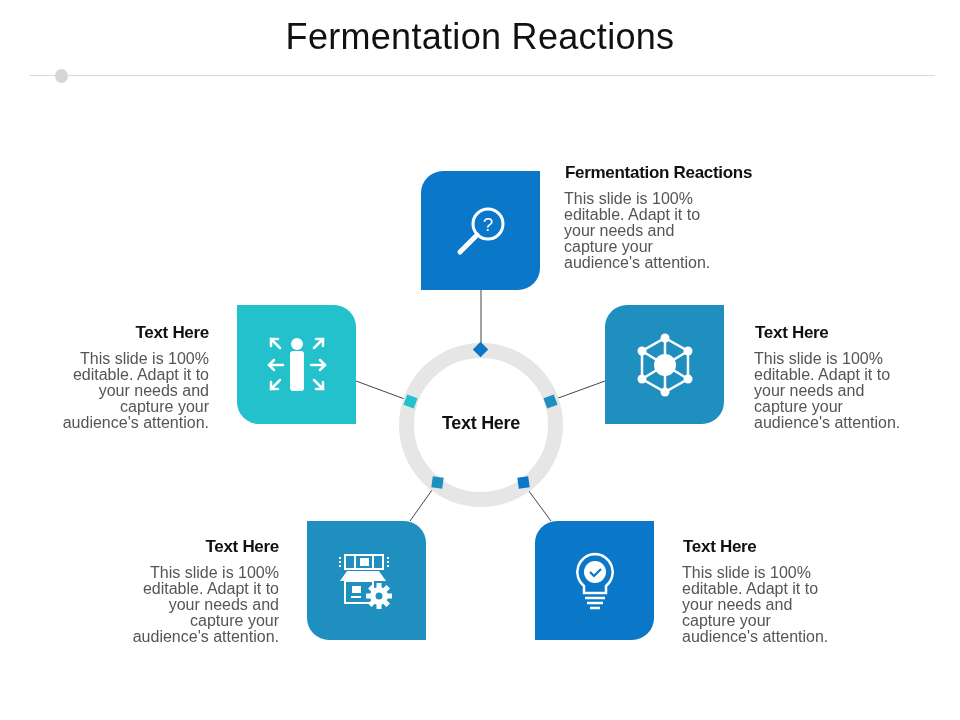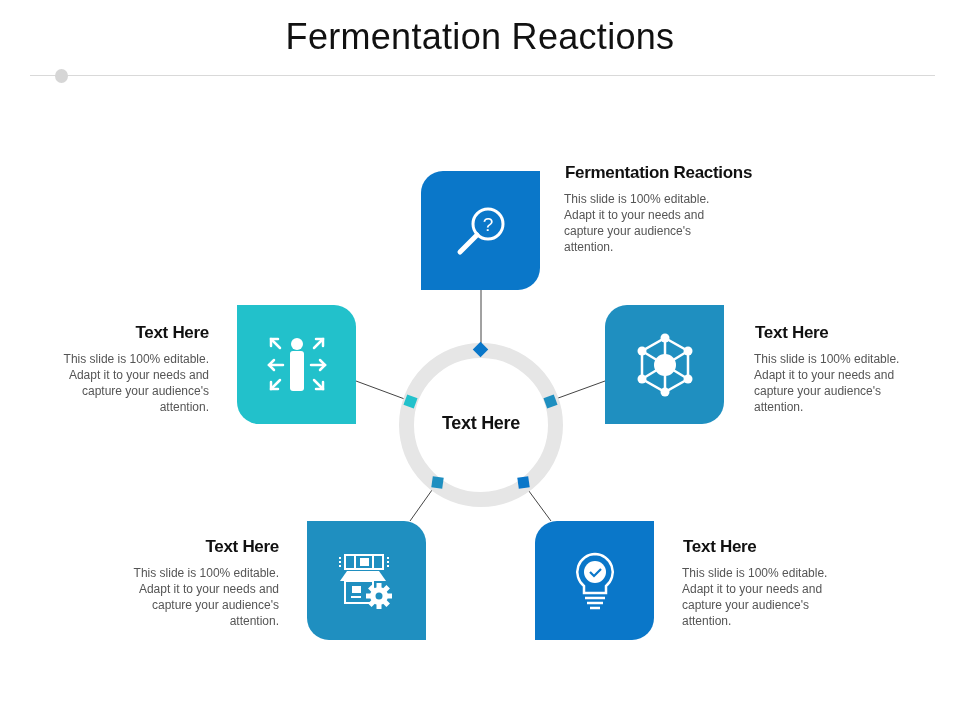"This slide is 100% editable." .body { font-size: 12px -> 16px }
